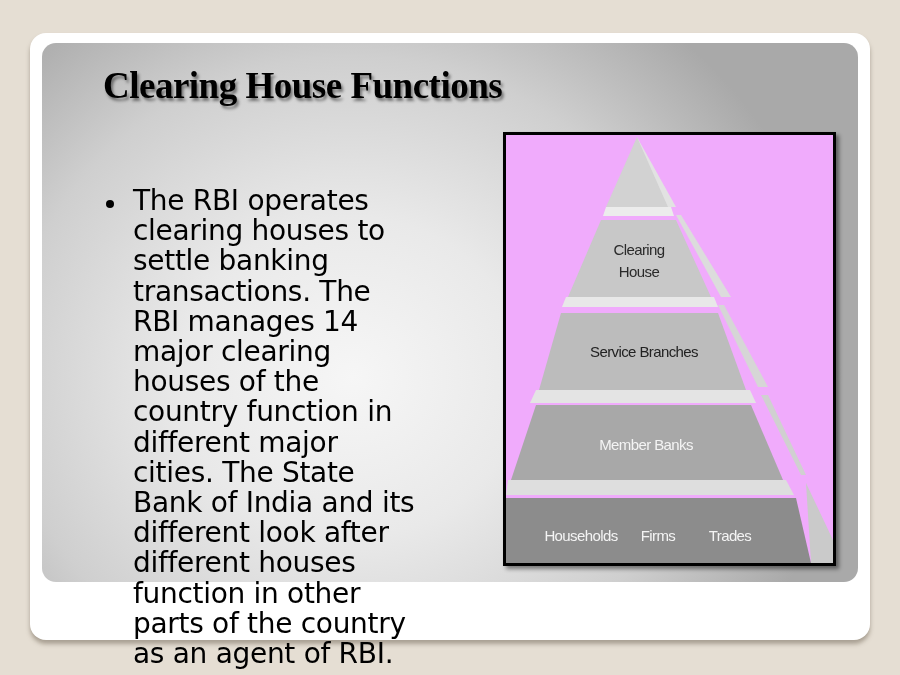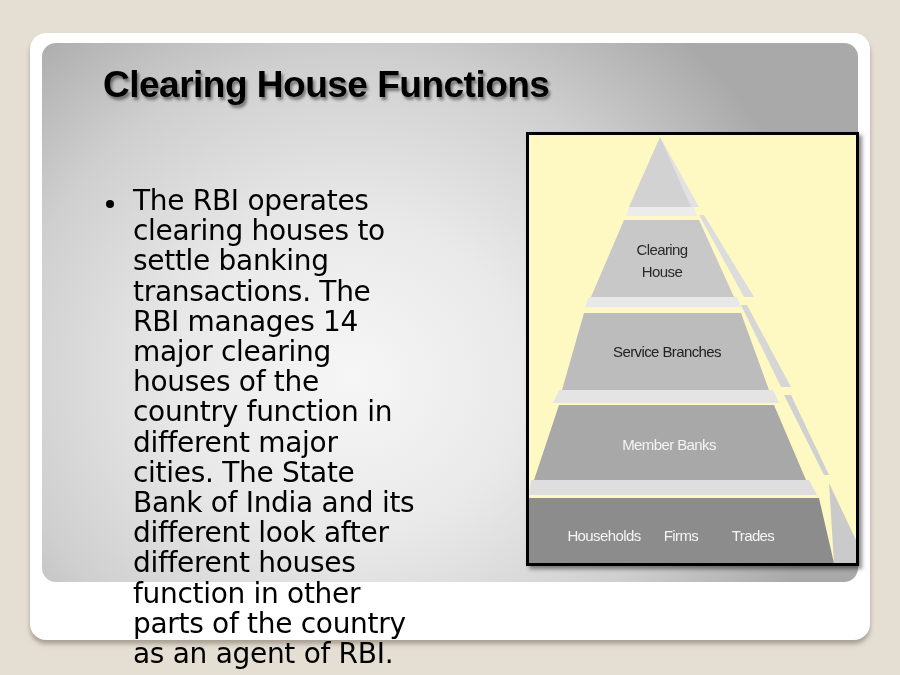"Clearing House Functions" .title { font-family: Liberation Sans, sans-serif -> Liberation Serif, serif }
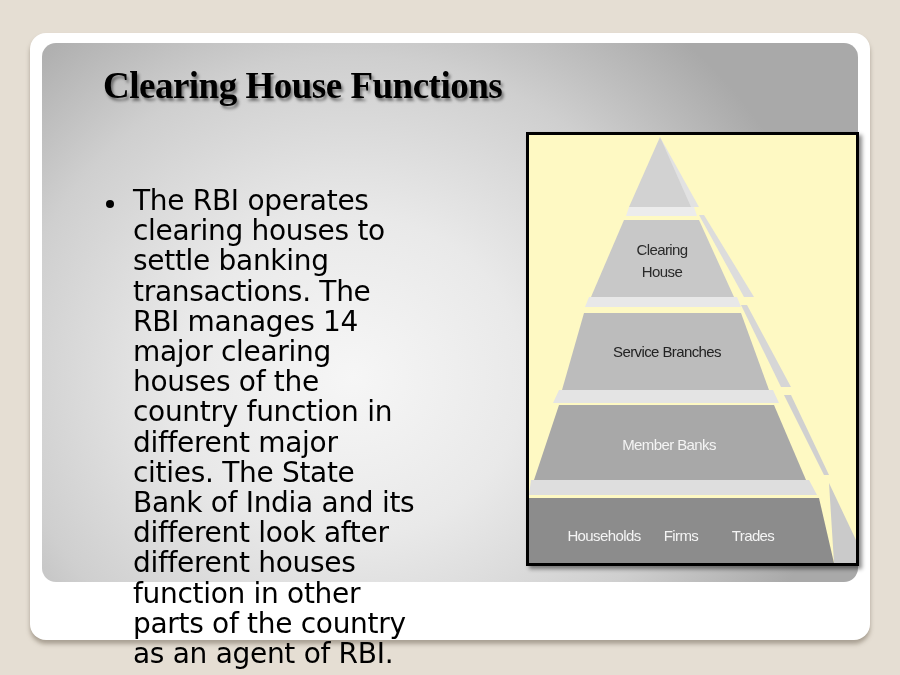"Clearing" .figure { background: #fef9c3 -> #f0abfc; margin-left: 23px -> none }
